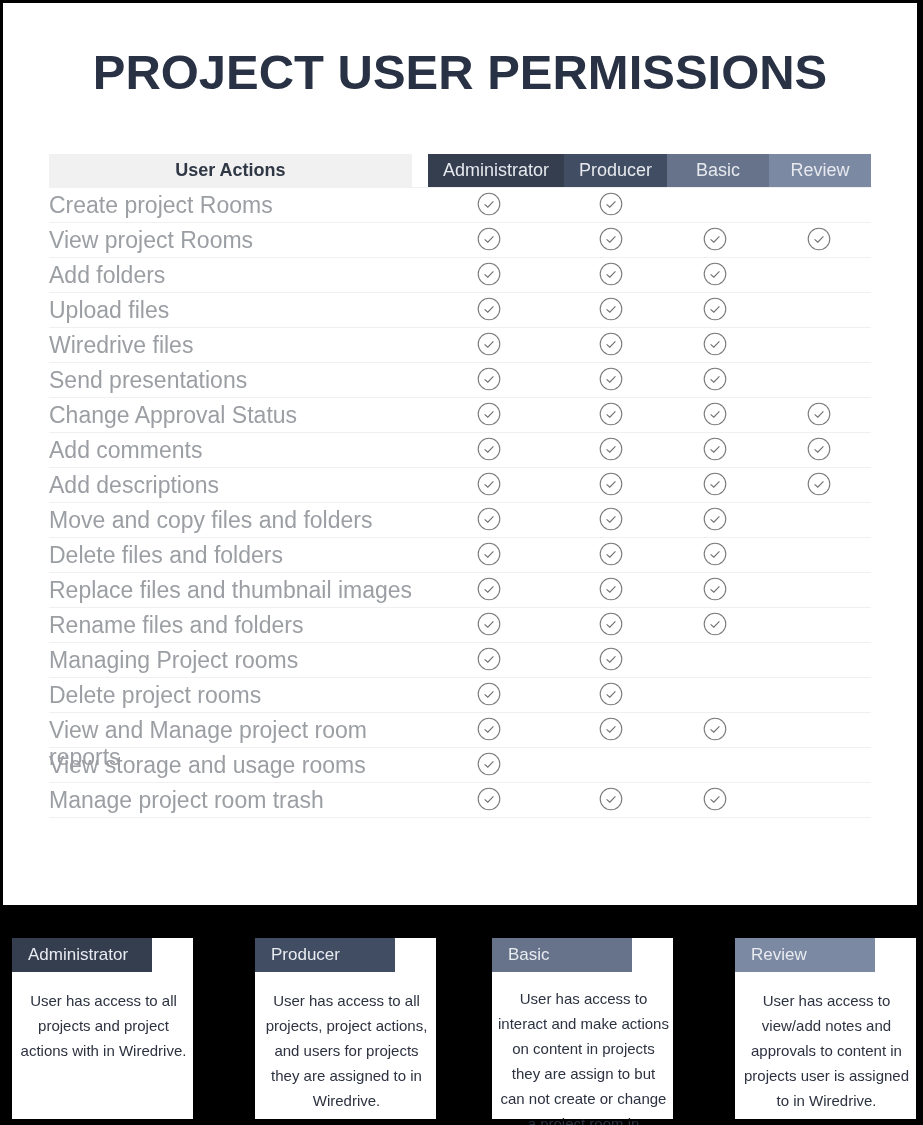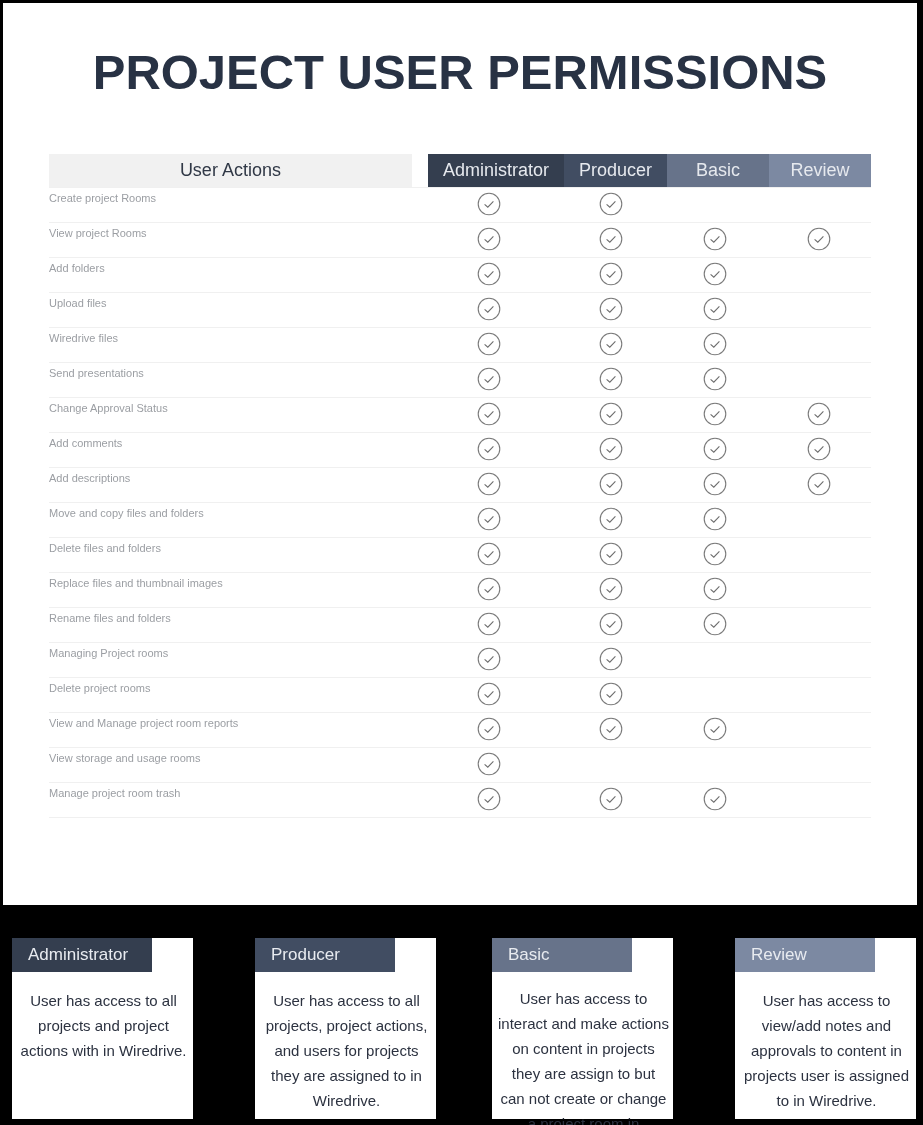"User Actions" .th-actions { font-weight: none -> bold }
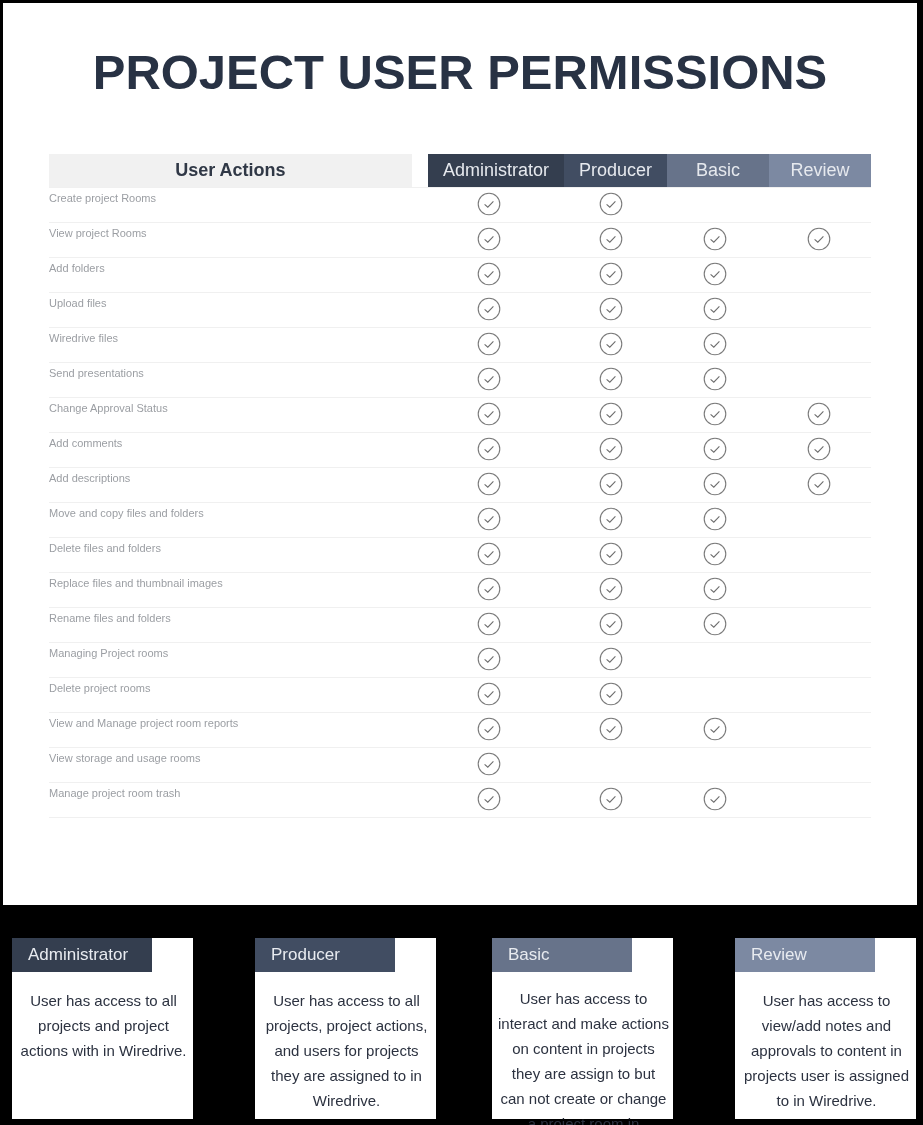"Create project Rooms" .cell-label { font-size: 11px -> 23px }
